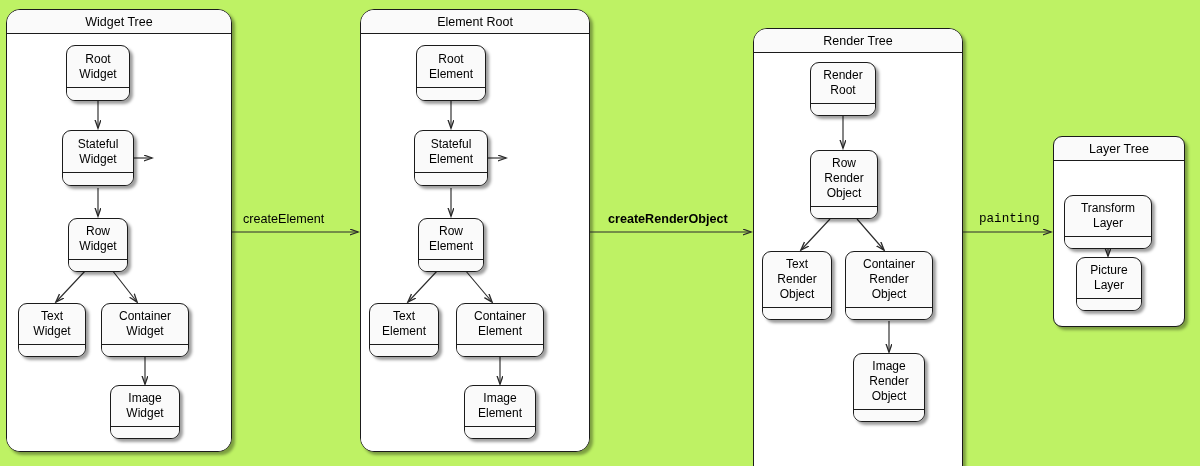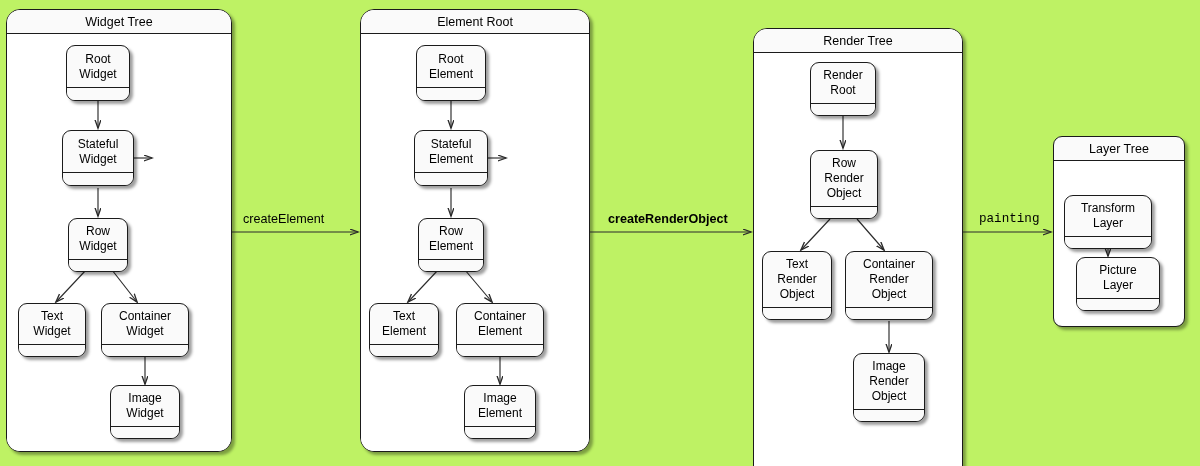"Picture" div.node { width: 84px -> 66px }
